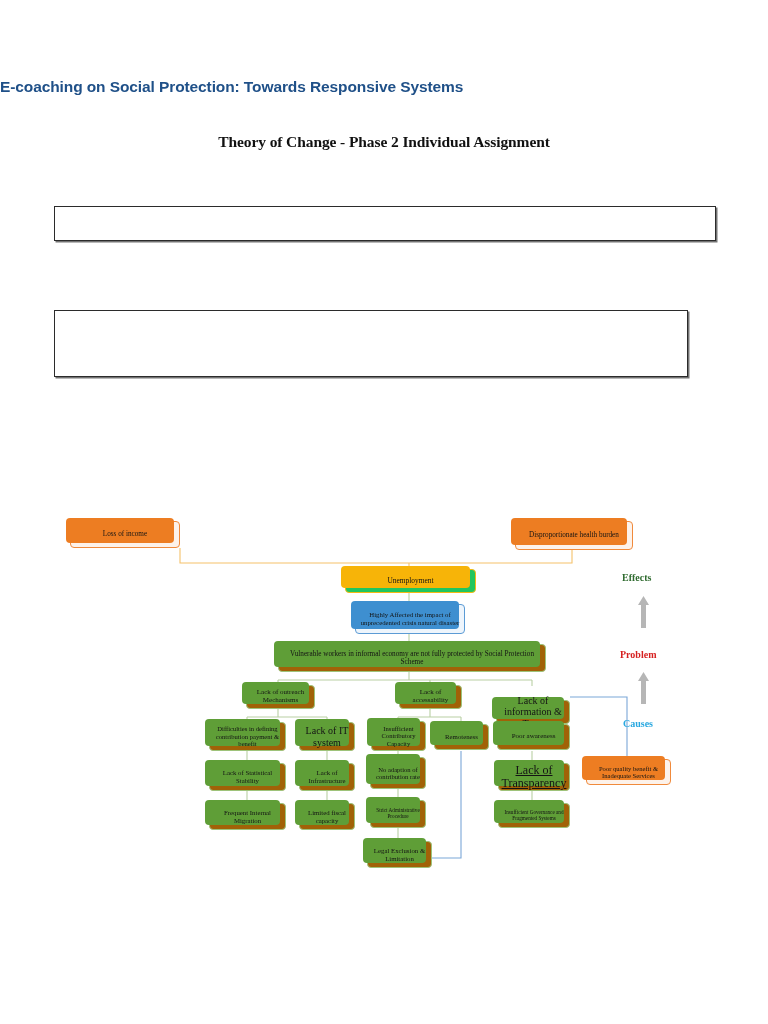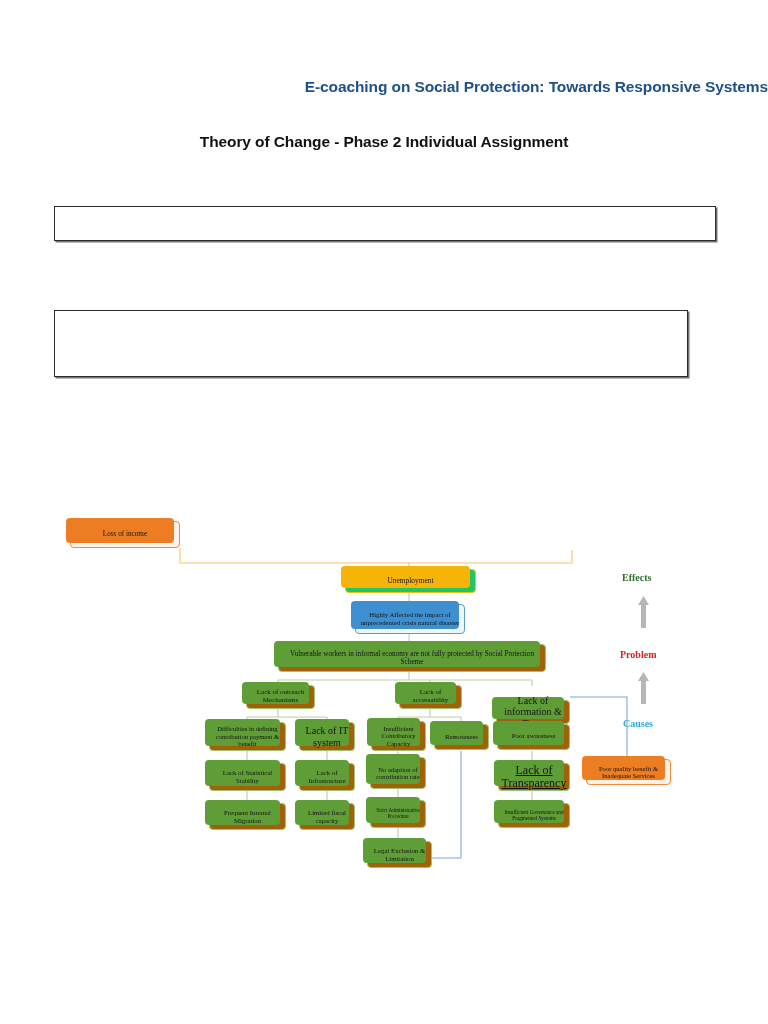"E-coaching on Social Protection: Towards" #doc-title { text-align: right -> left }
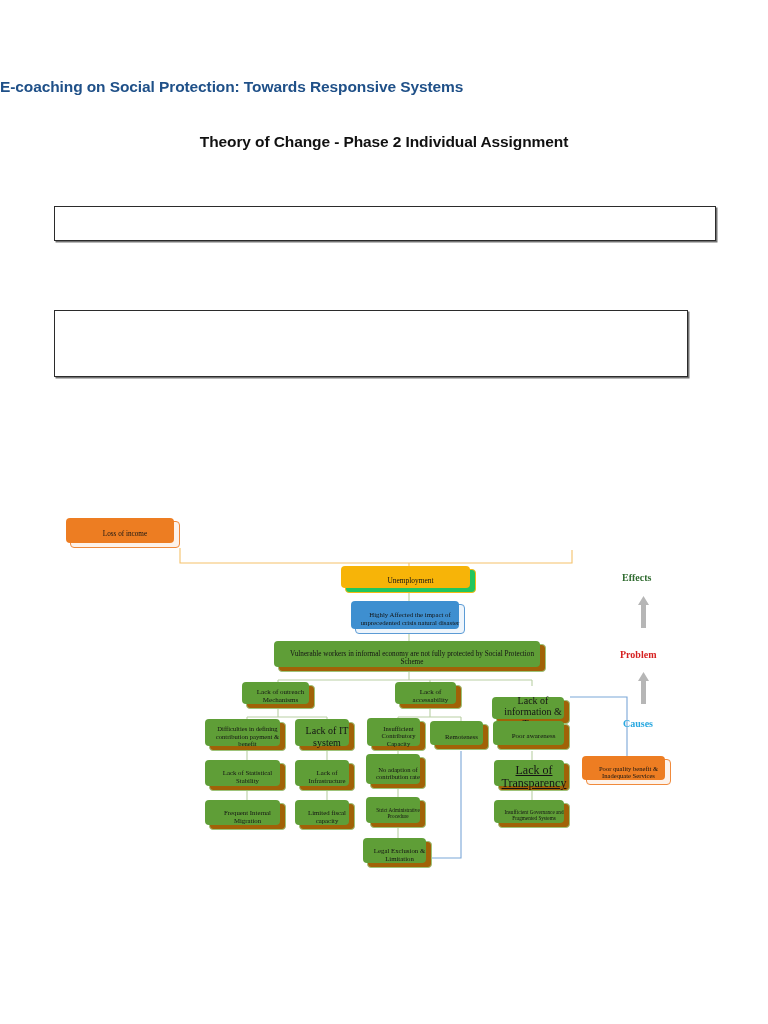"Theory of Change - Phase" #doc-subtitle { font-family: Liberation Sans, sans-serif -> Liberation Serif, serif }
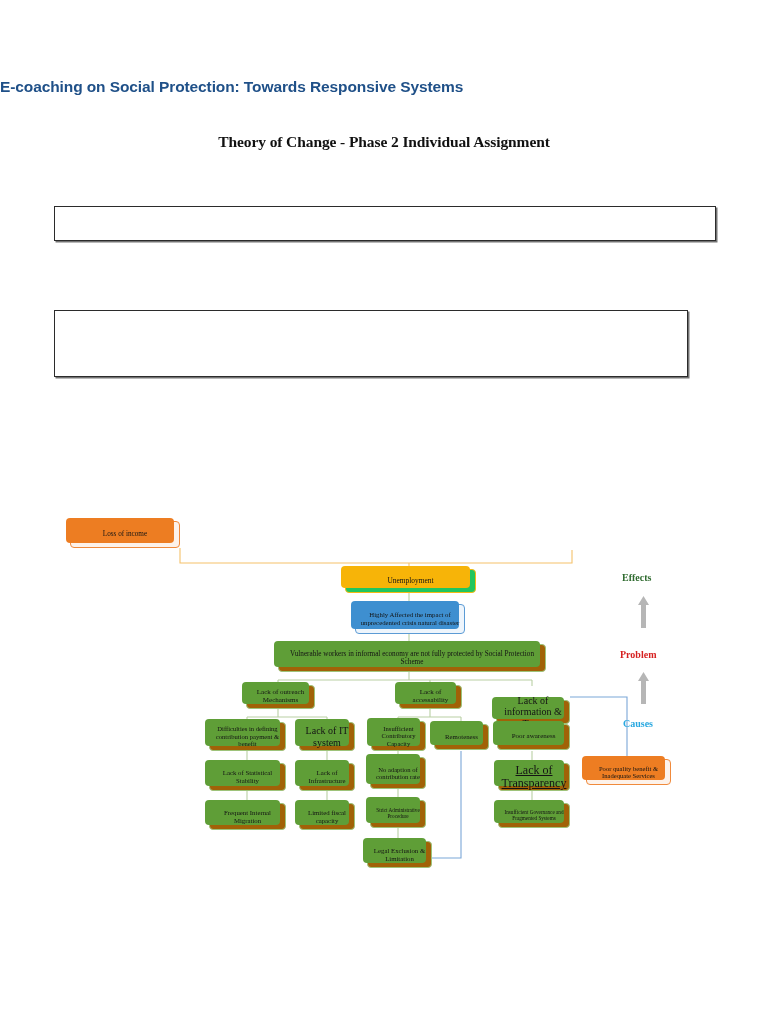"Disproportionate health burden" div.node { html: none -> <div> <span>Disproportionate health burden</span> </div> }
